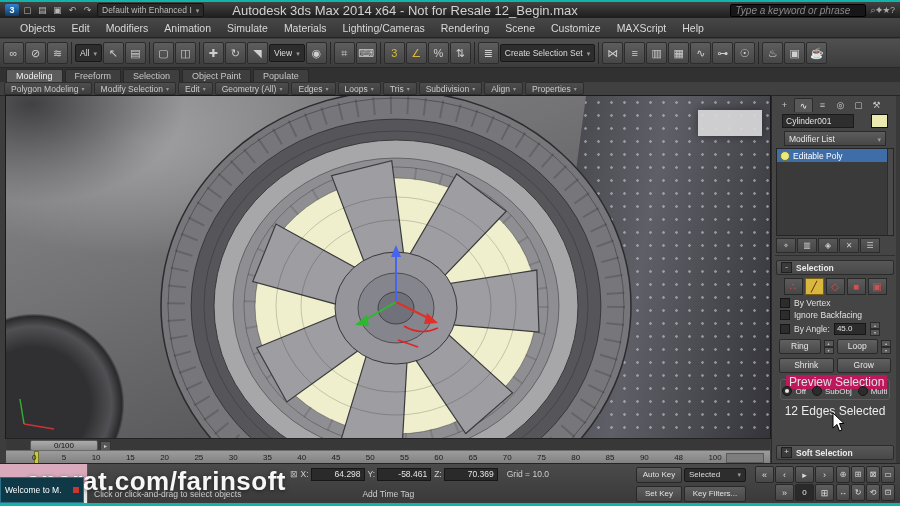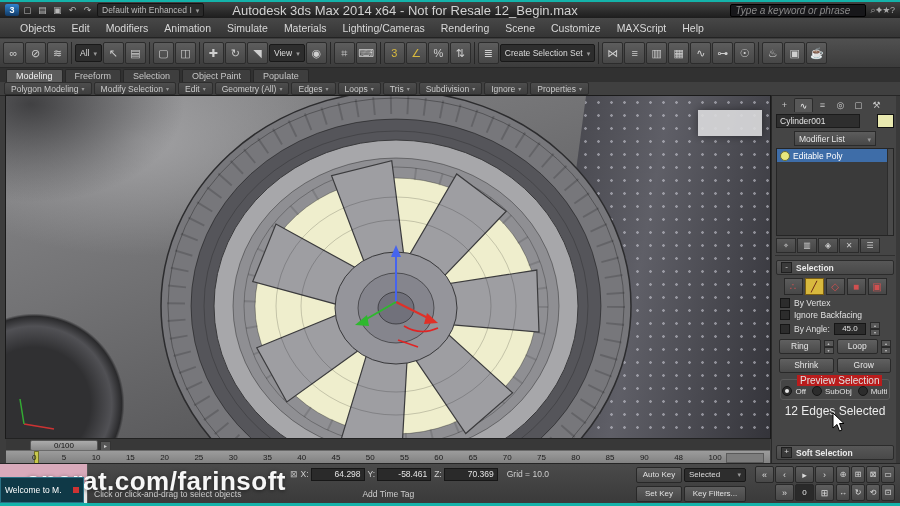"Ignore" div.rsec { text: Ignore -> Align }
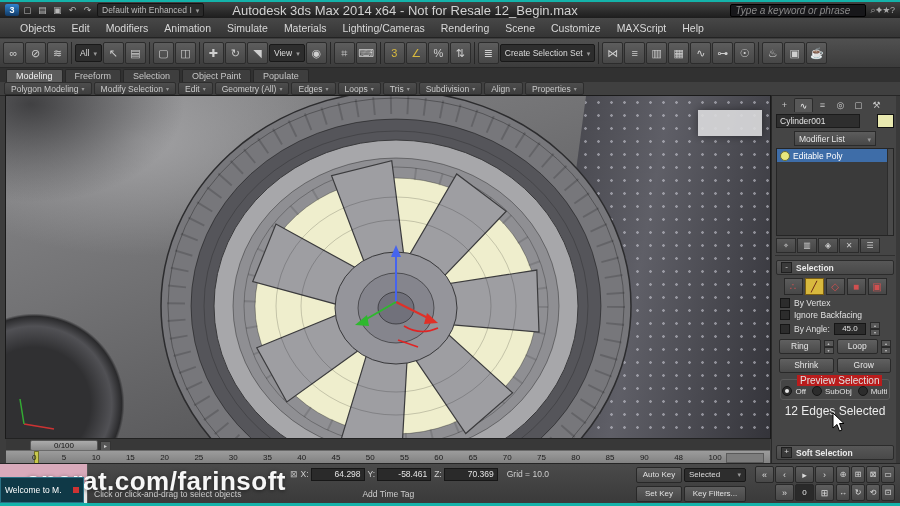"Cylinder001" #objname-row { margin: 2px 1px -> 2px 7px }
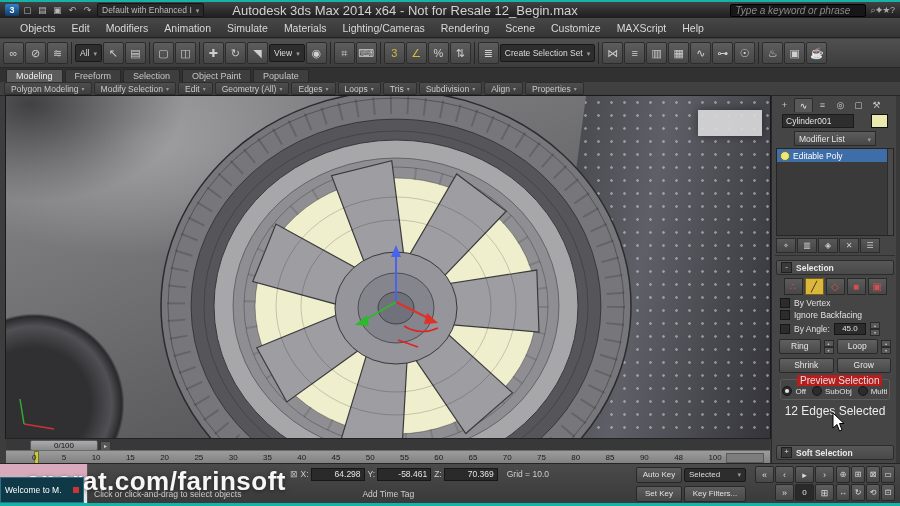"Modifier List" #modlist { margin: 1px 19px 2px -> 1px 9px 2px }
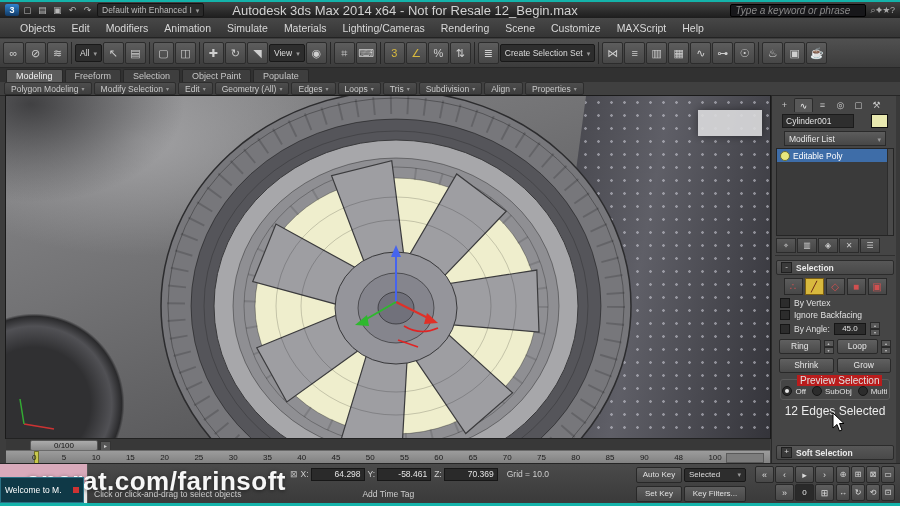"45.0" .numfield { text-align: center -> left }
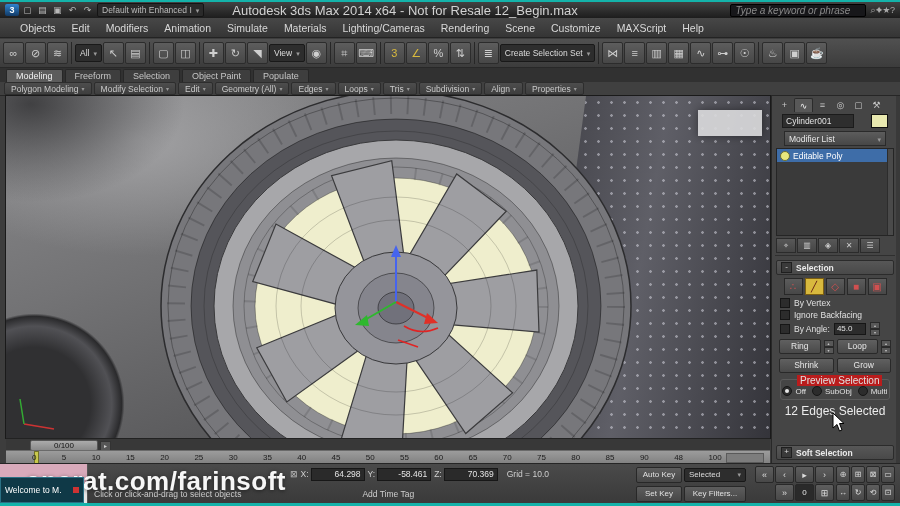"Preview Selection" .group-title { background: #b91c1c -> #be185d; font-size: 10px -> 12px; left: 16px -> 5px }
